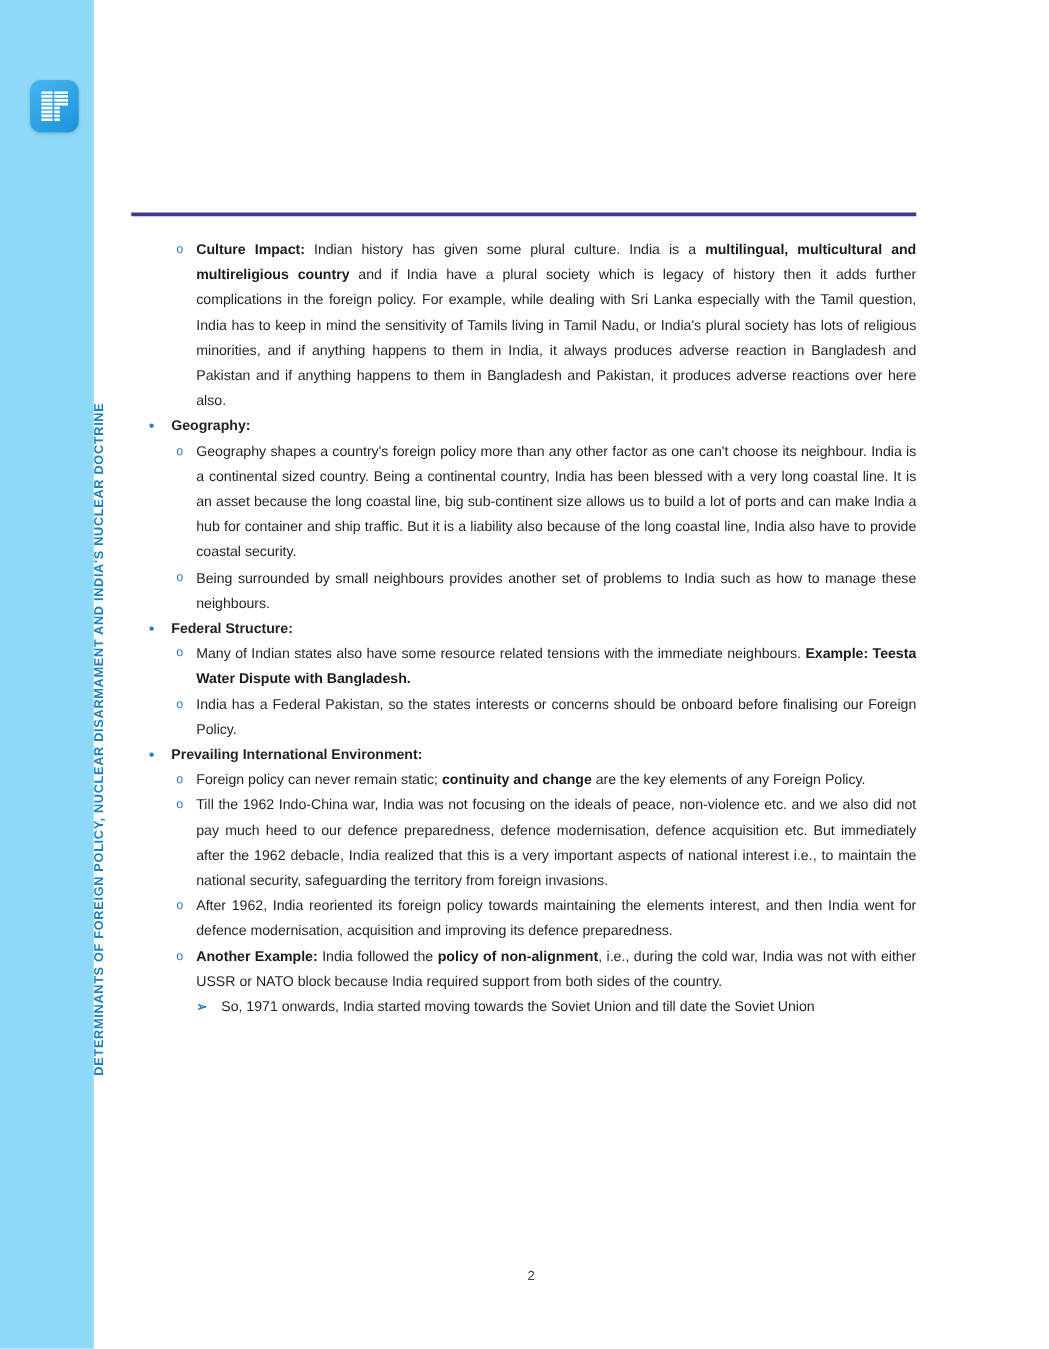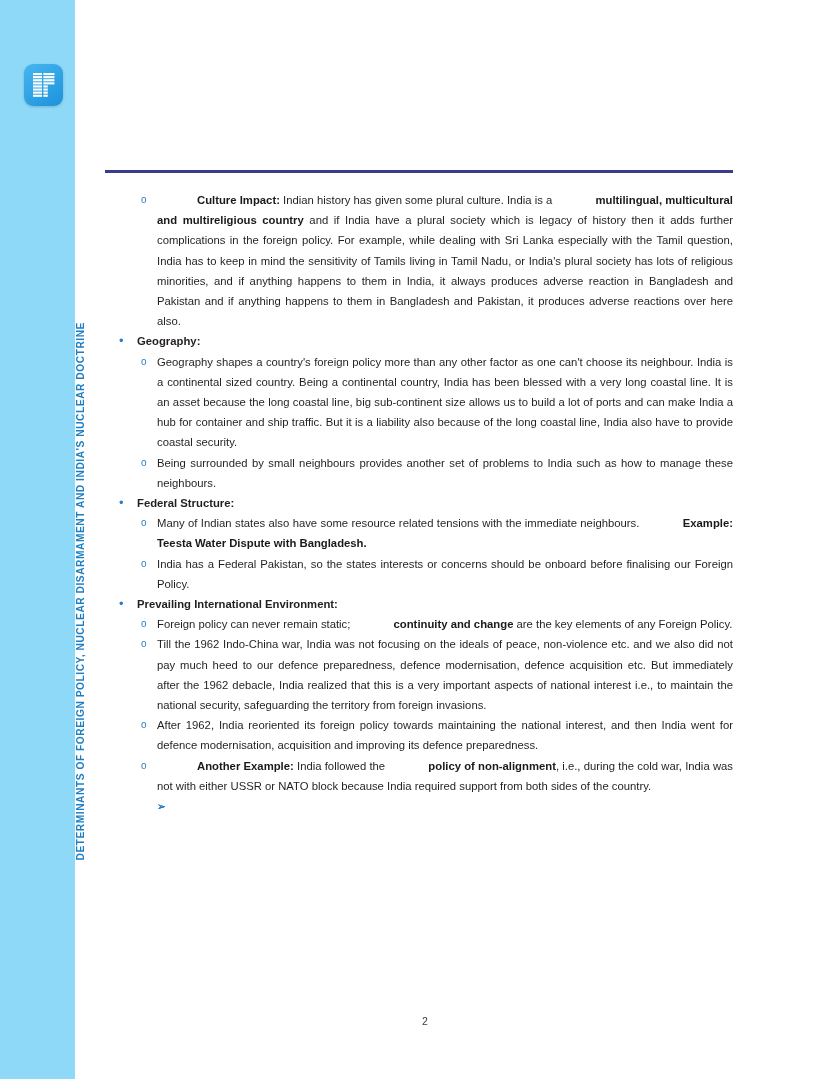"Culture Impact:" b { margin-left: 40px -> none }
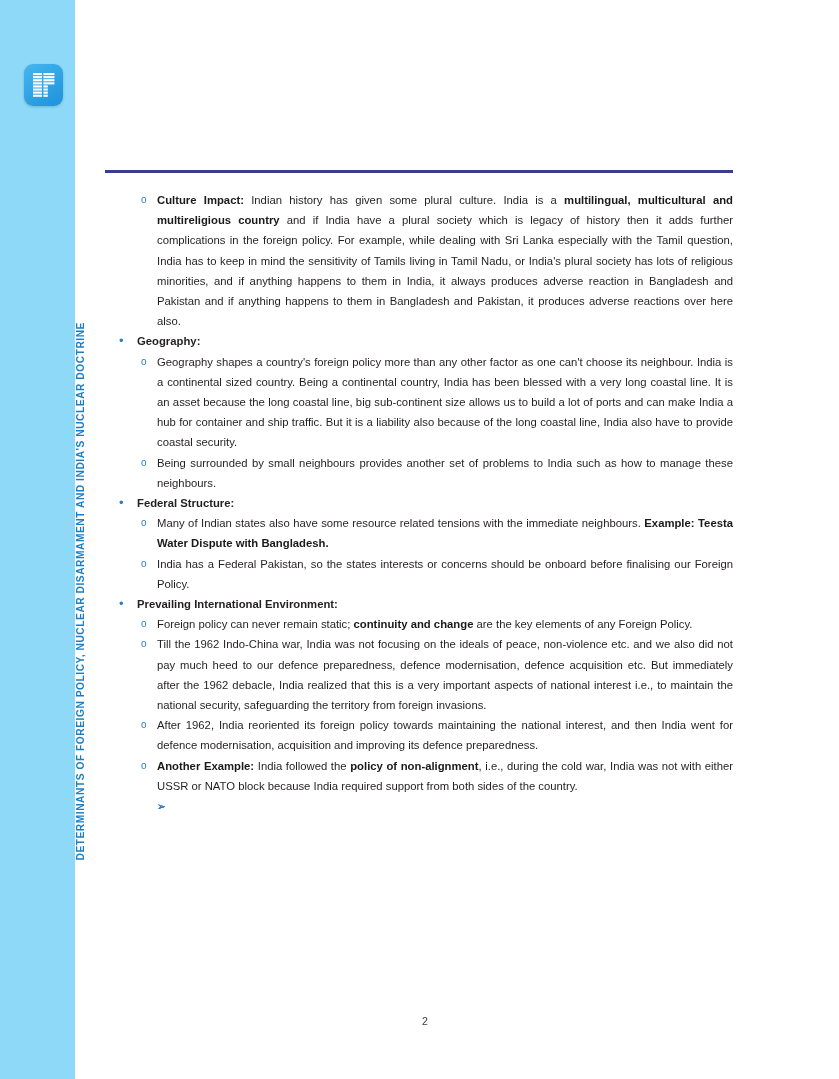"After 1962, India reoriented its" span.tx { text: national -> elements }
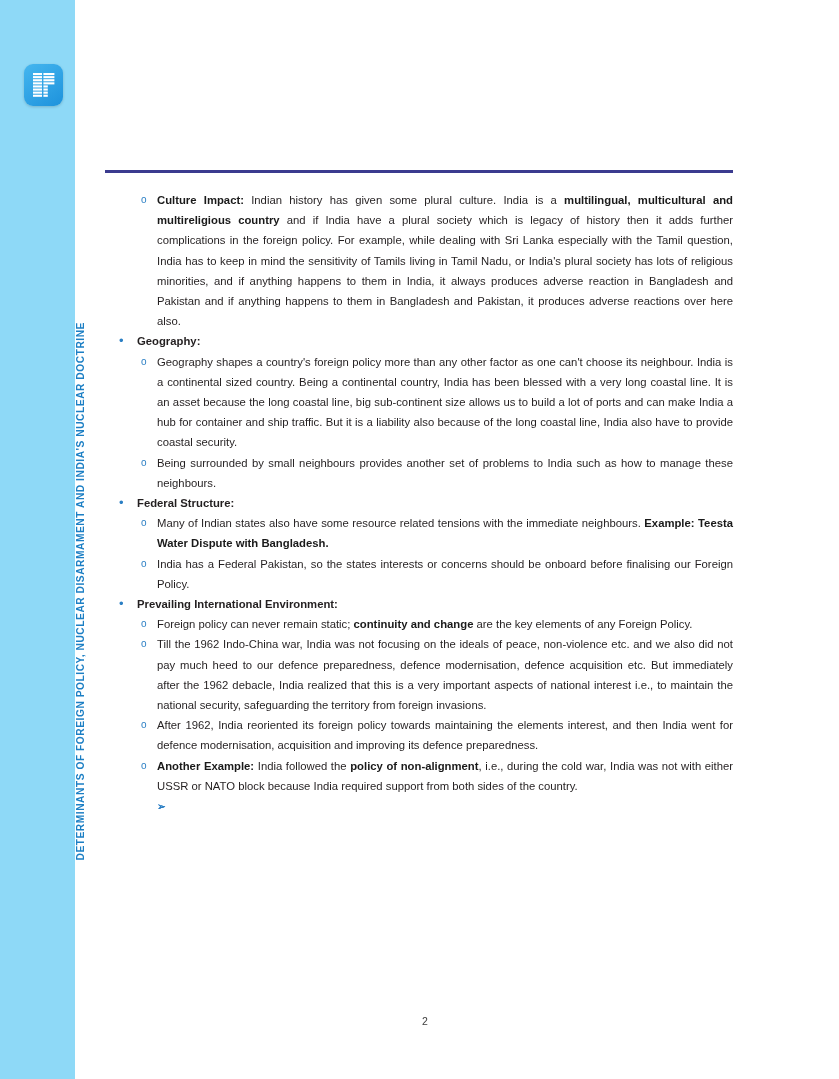"So, 1971 onwards, India started" span.tx { html: none -> <span>So, 1971 onwards, India started moving towards the Soviet Union and till date the Soviet Union</span> }
